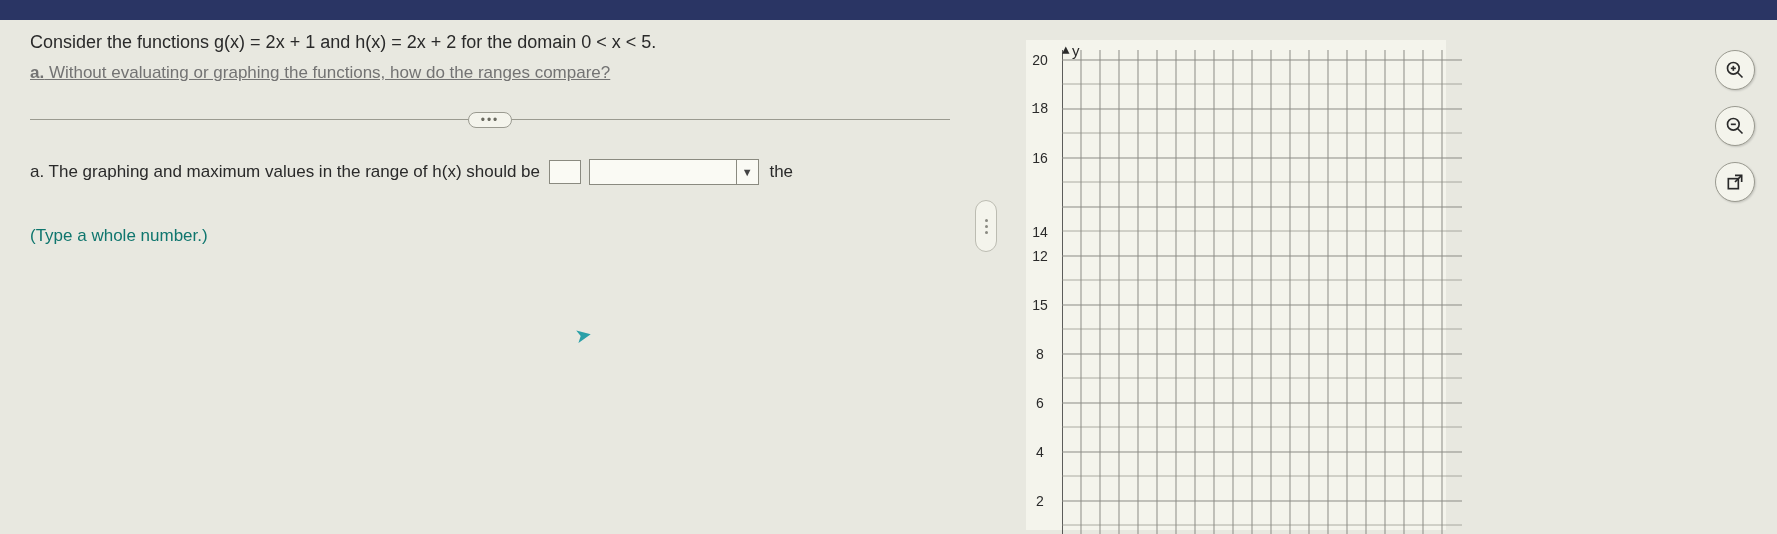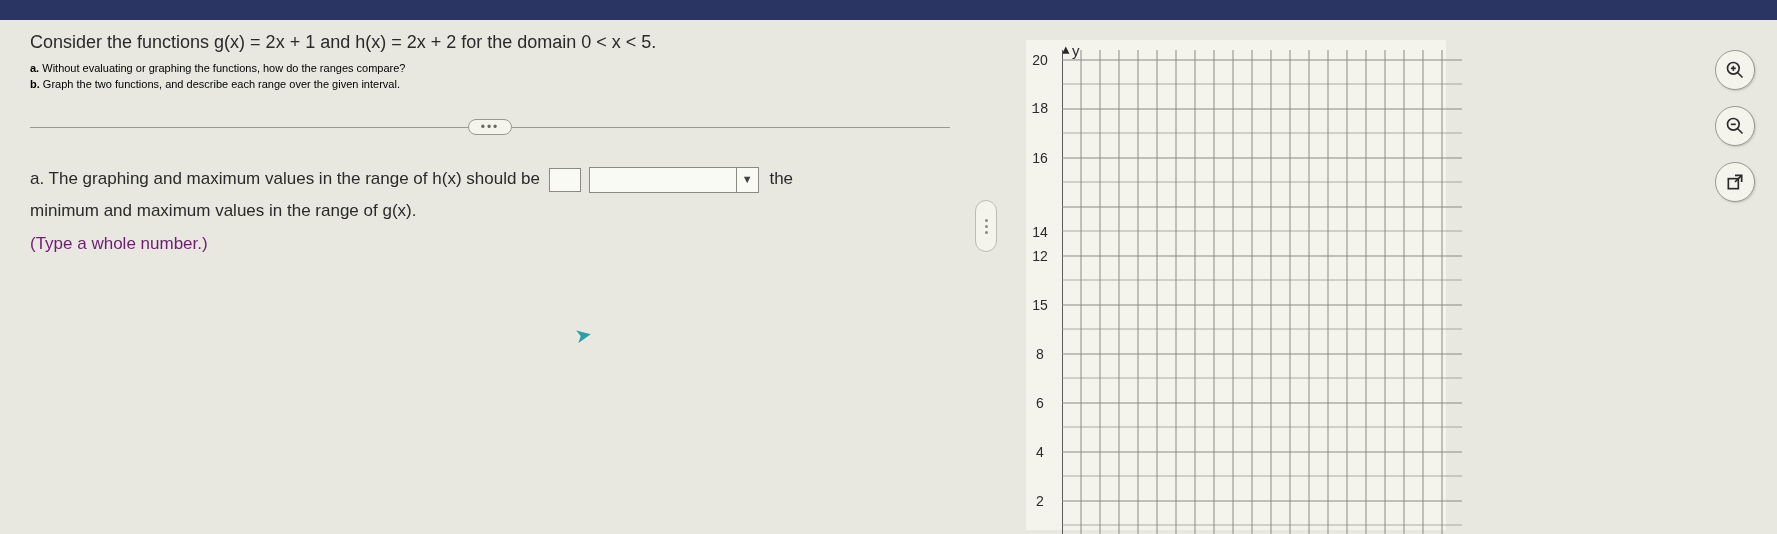"a. Without evaluating or graphing" .part { color: #000000 -> #737373; font-size: 11px -> 17px; text-decoration: none -> underline }
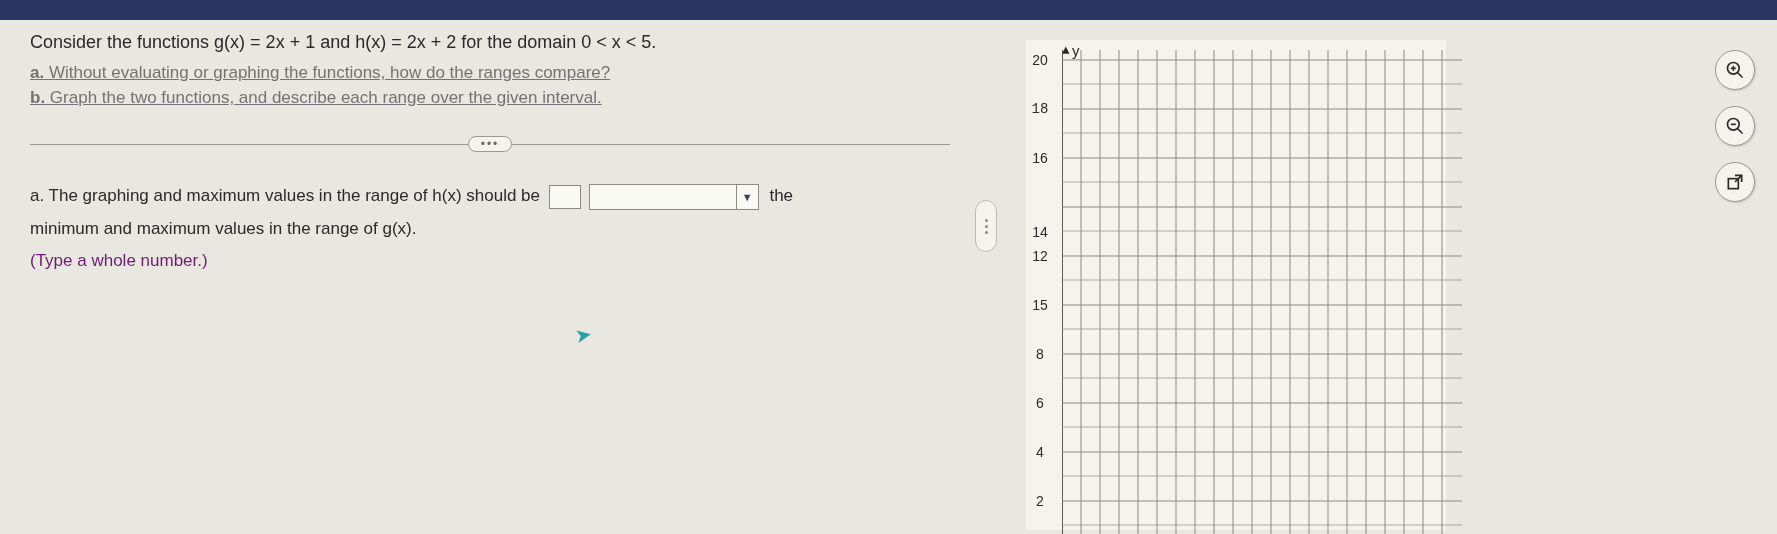"b. Graph the two functions," div.part { html: <div> <span>b.</span><span> Graph the two functions, and describe each range over the given interval.</span> </div> -> none }
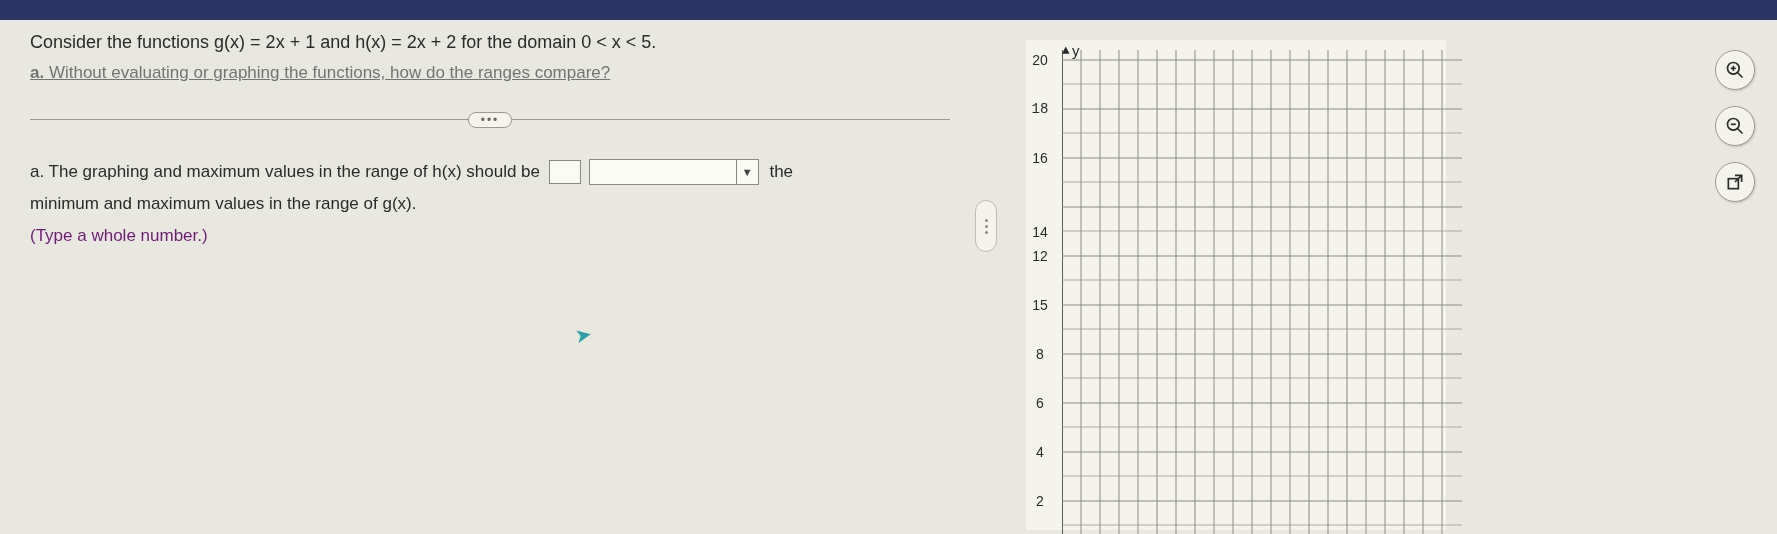"minimum and maximum values in" span { html: <span>minimum and maximum values in the range of g(x).</span> -> none }
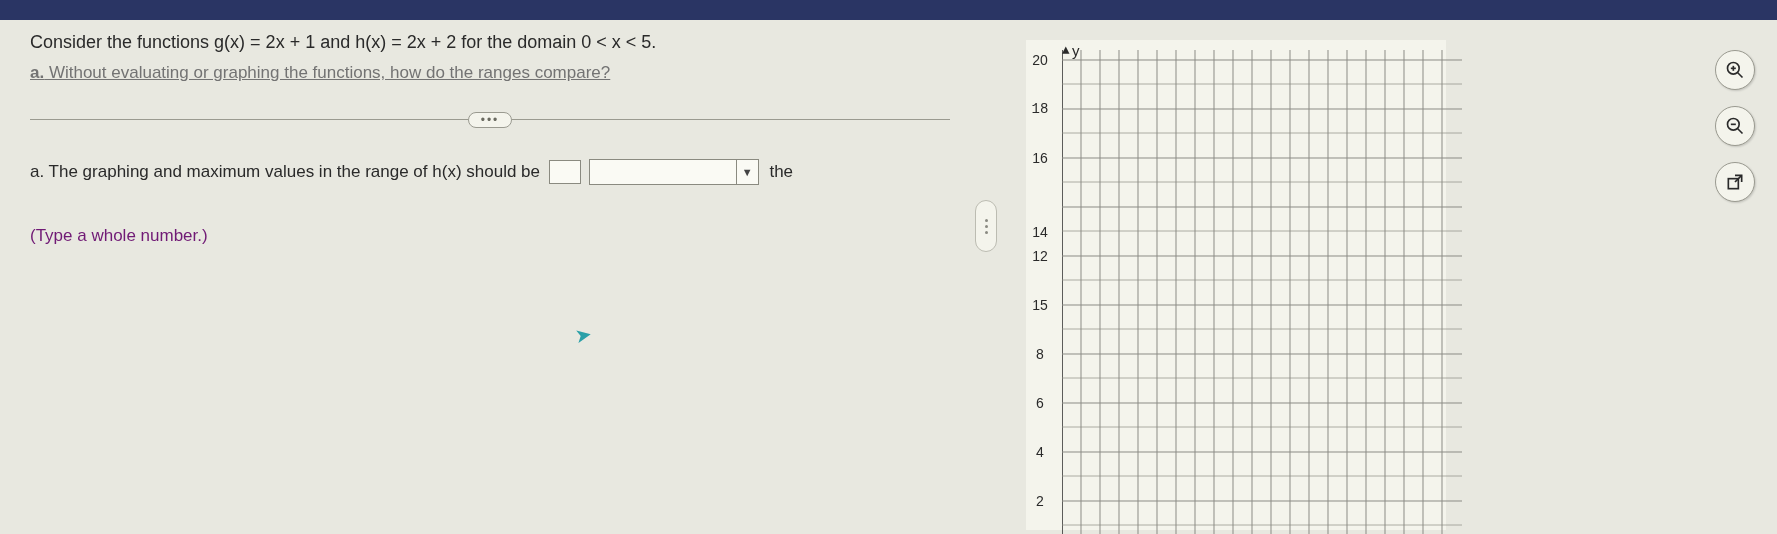"(Type a whole number.)" .hint-text { color: #701a75 -> #0f766e }
